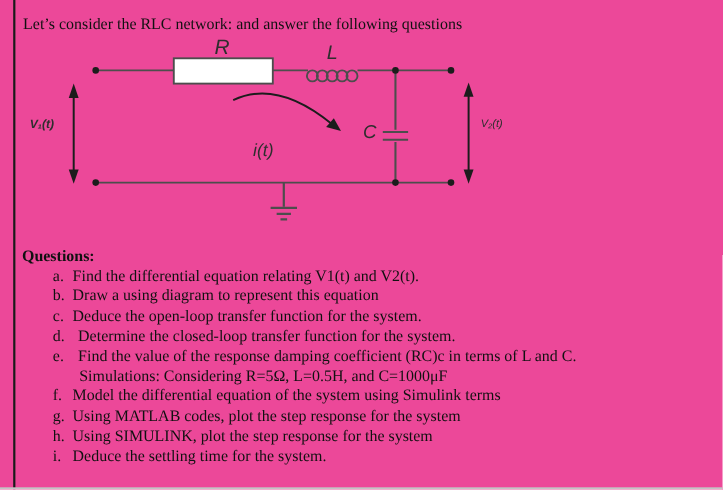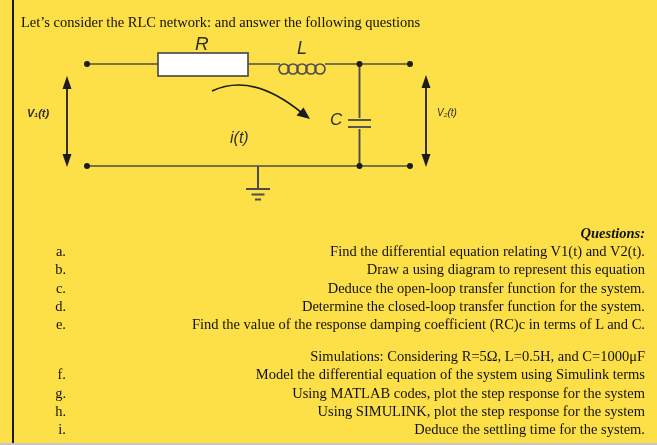"Let’s consider the RLC network:" .page { background: #fde047 -> #ec4899; text-align: right -> none }
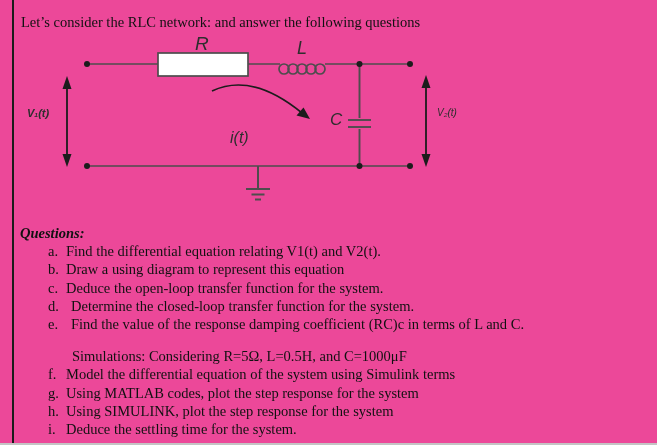"Questions:" .q-heading { font-style: italic -> none }
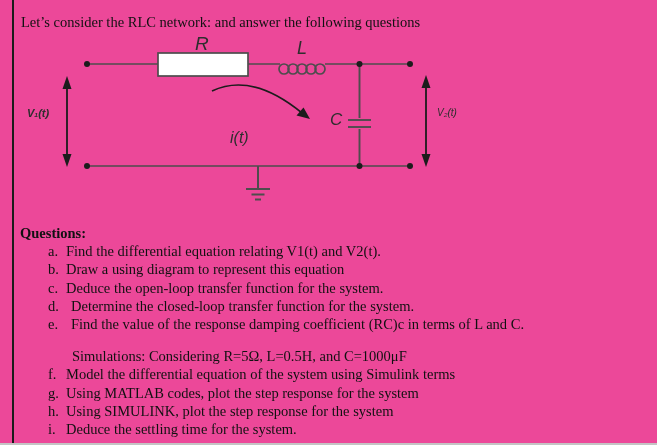"Simulations: Considering R=5Ω, L=0.5H," .sim-note { margin-top: 14px -> none }
